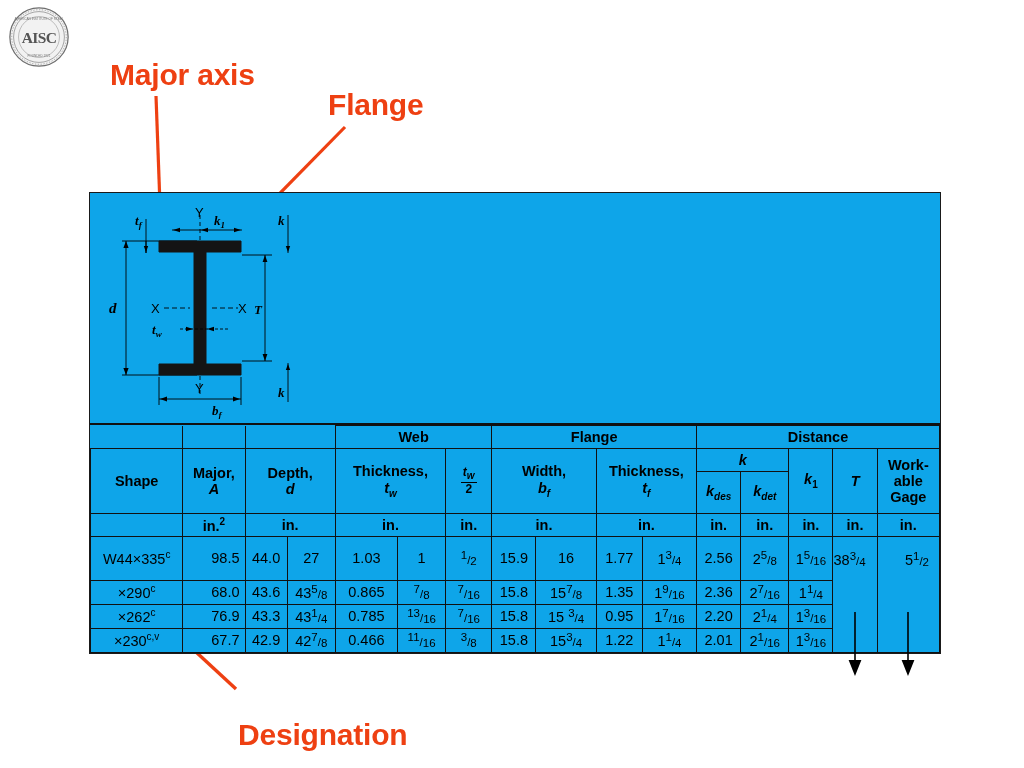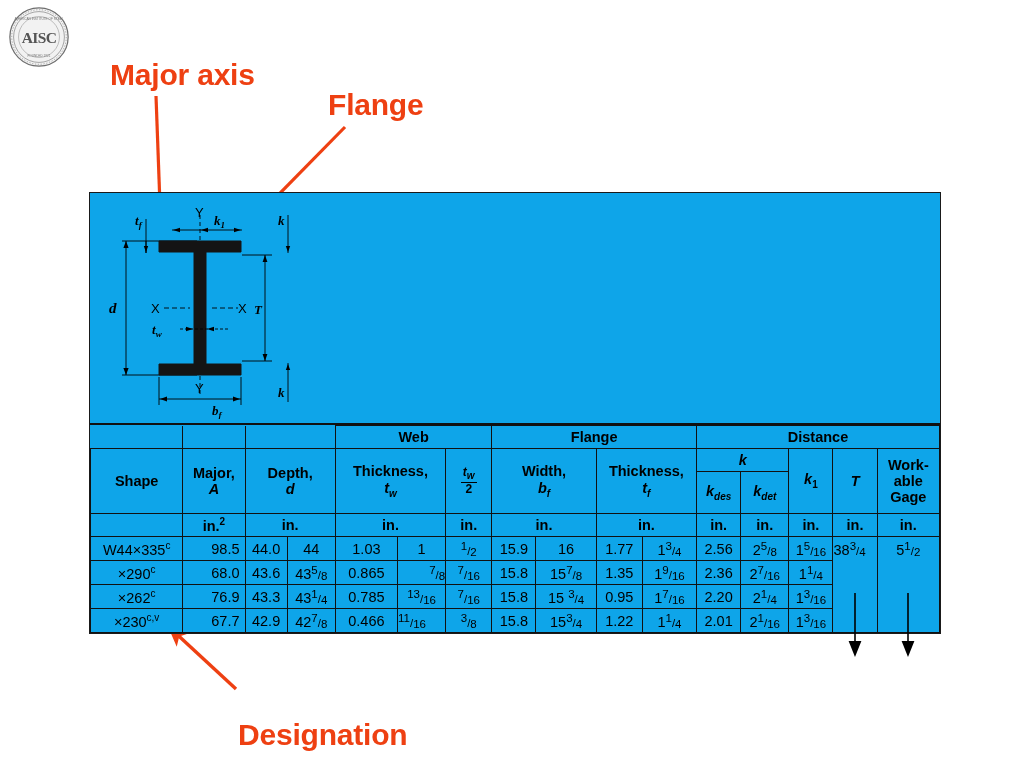"44" span.mixed { text: 44 -> 27 }
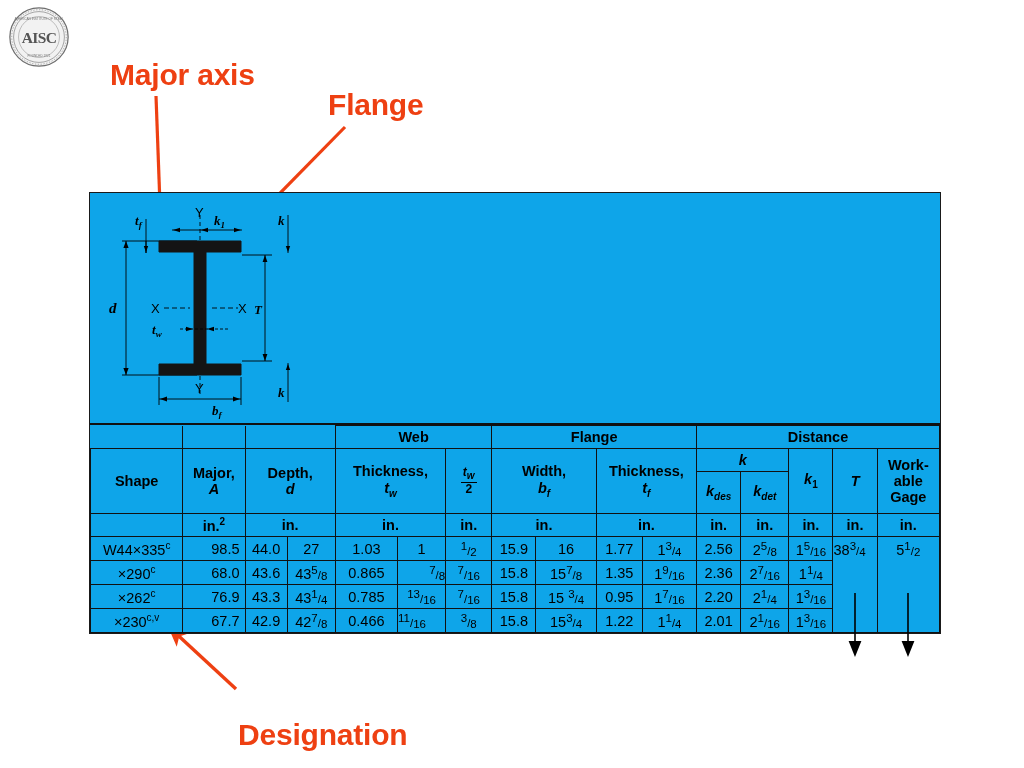"51/2" td.num { padding: 0 -> 10px; text-align: center -> right }
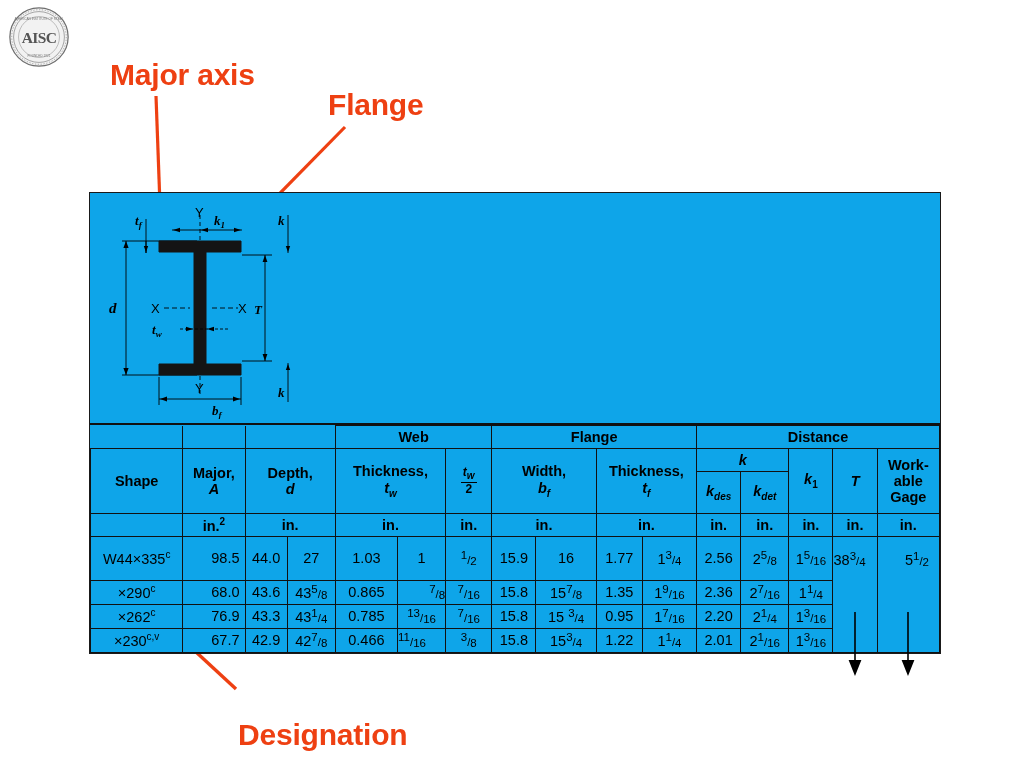"7/8" td.num { text-align: right -> center }
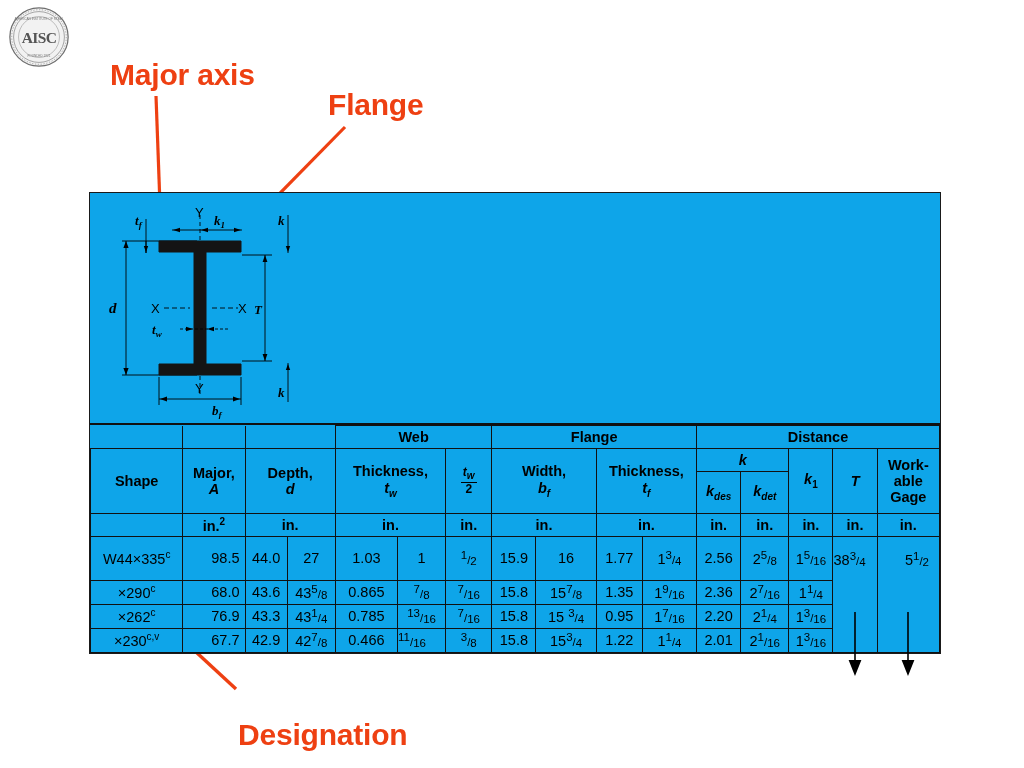"11/16" td.num { text-align: left -> center }
